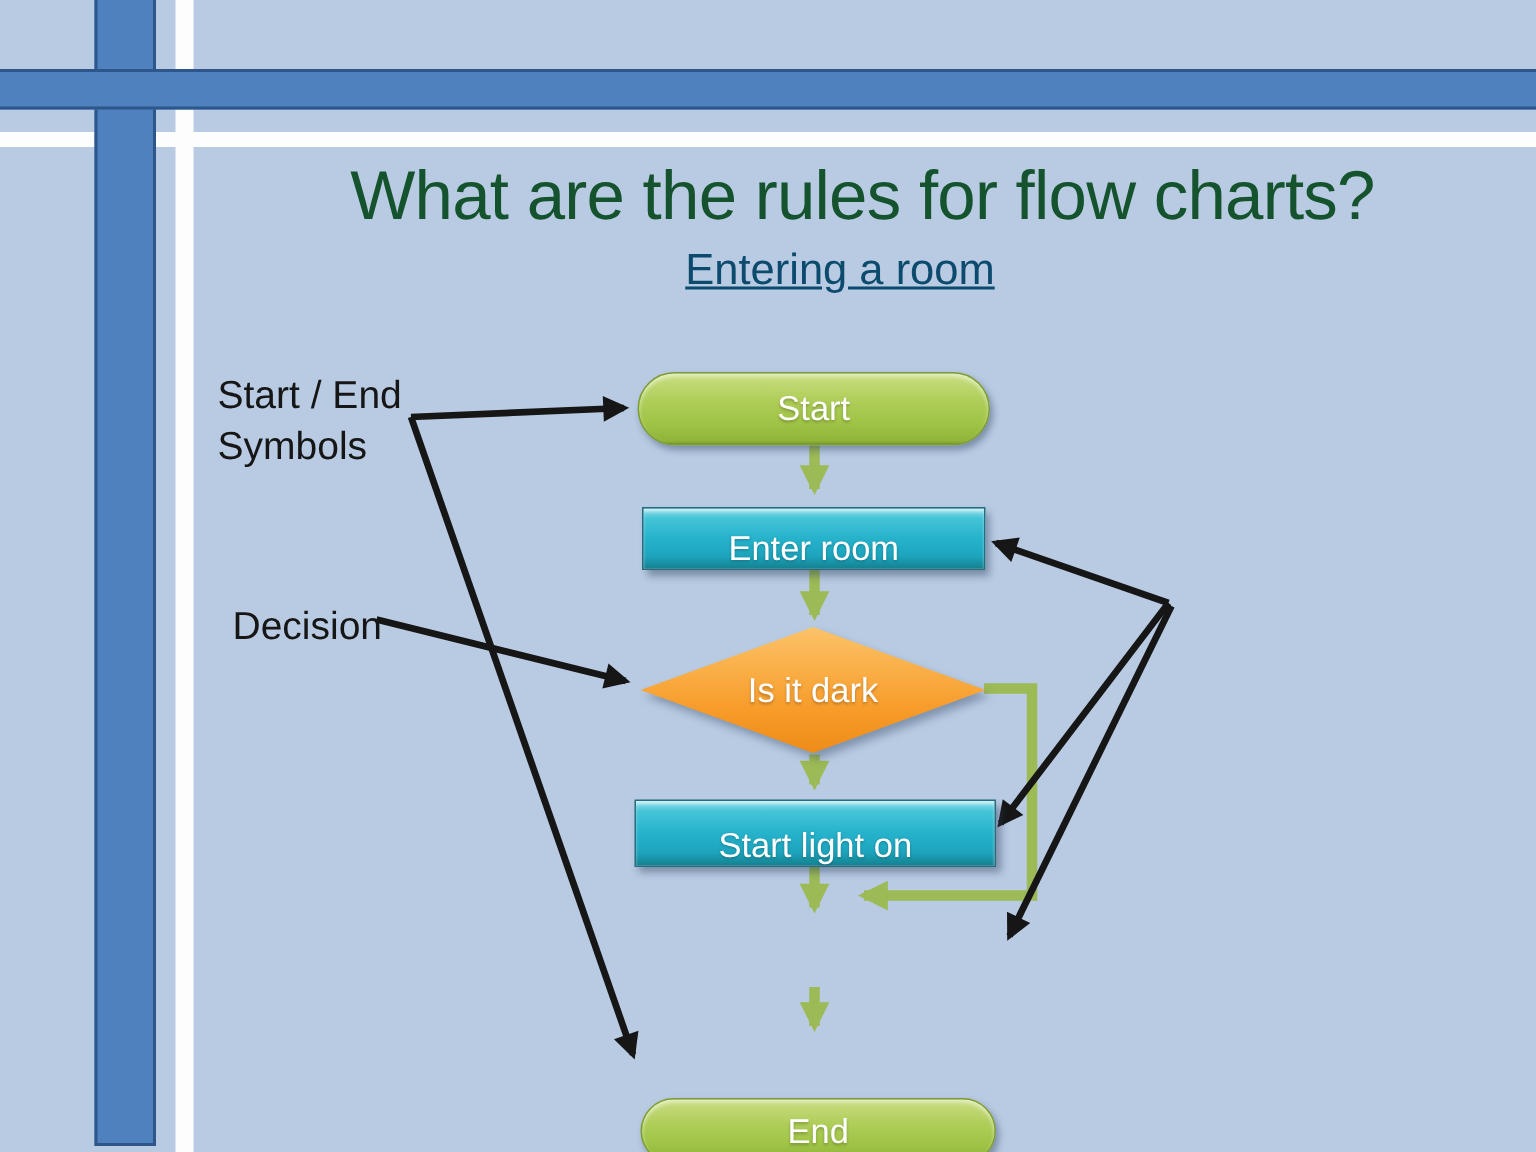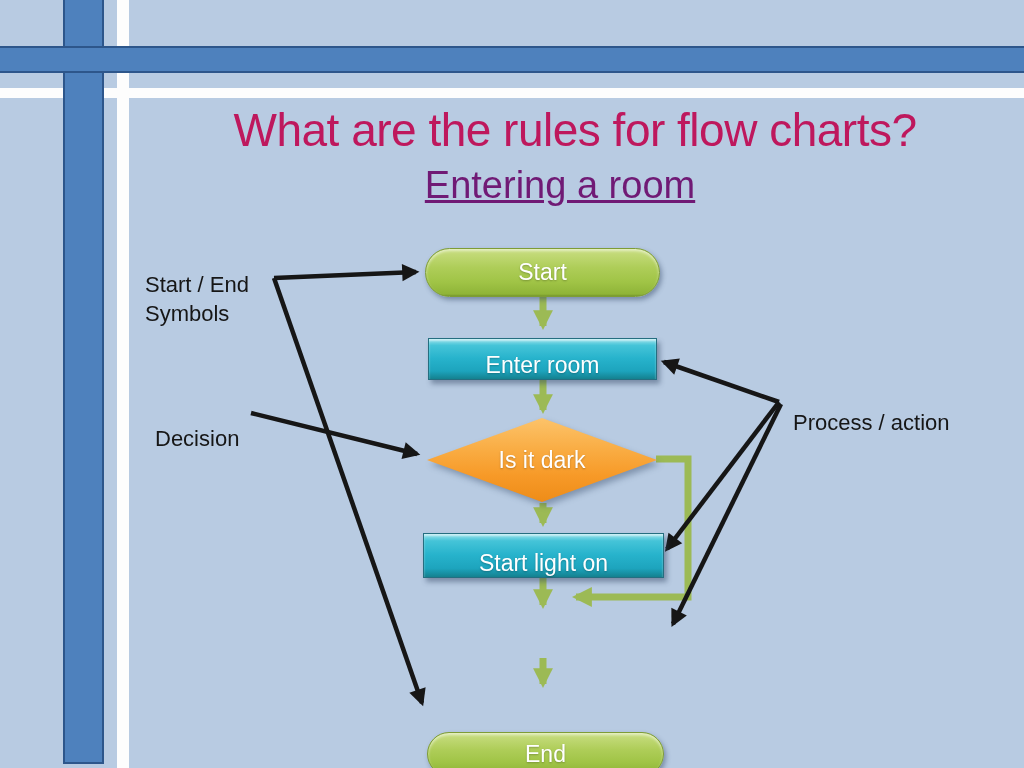"What are the rules for" .title { color: #be185d -> #14532d }
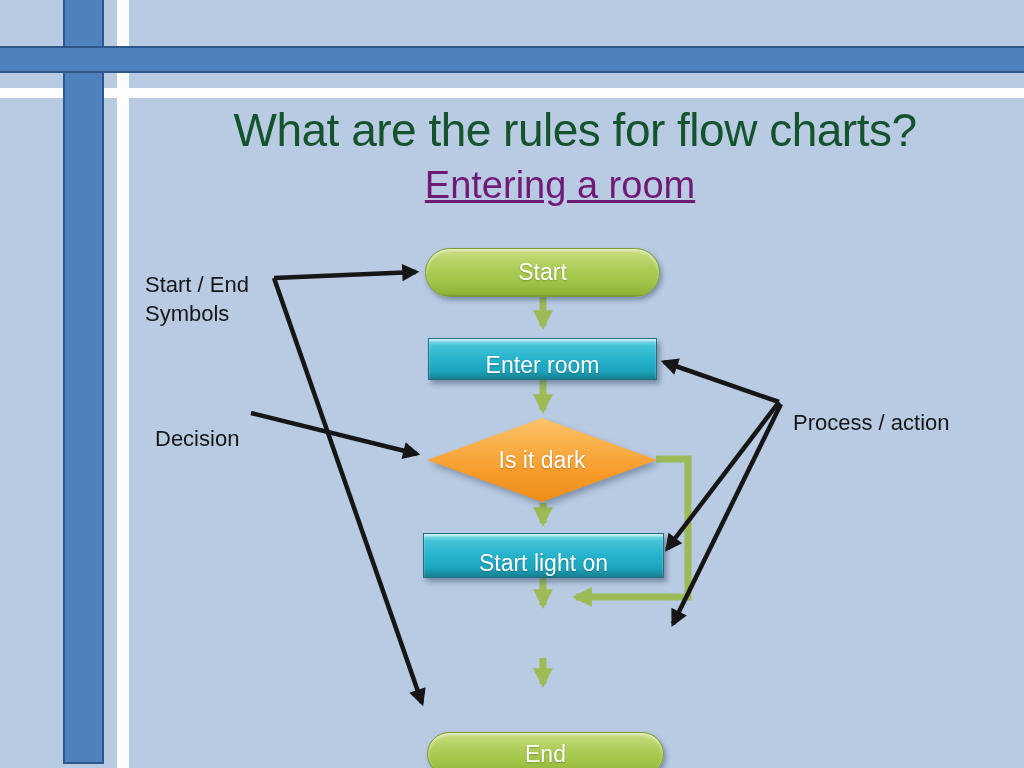"Entering a room" .subtitle { color: #701a75 -> #0c4a6e; font-size: 38px -> 29px }
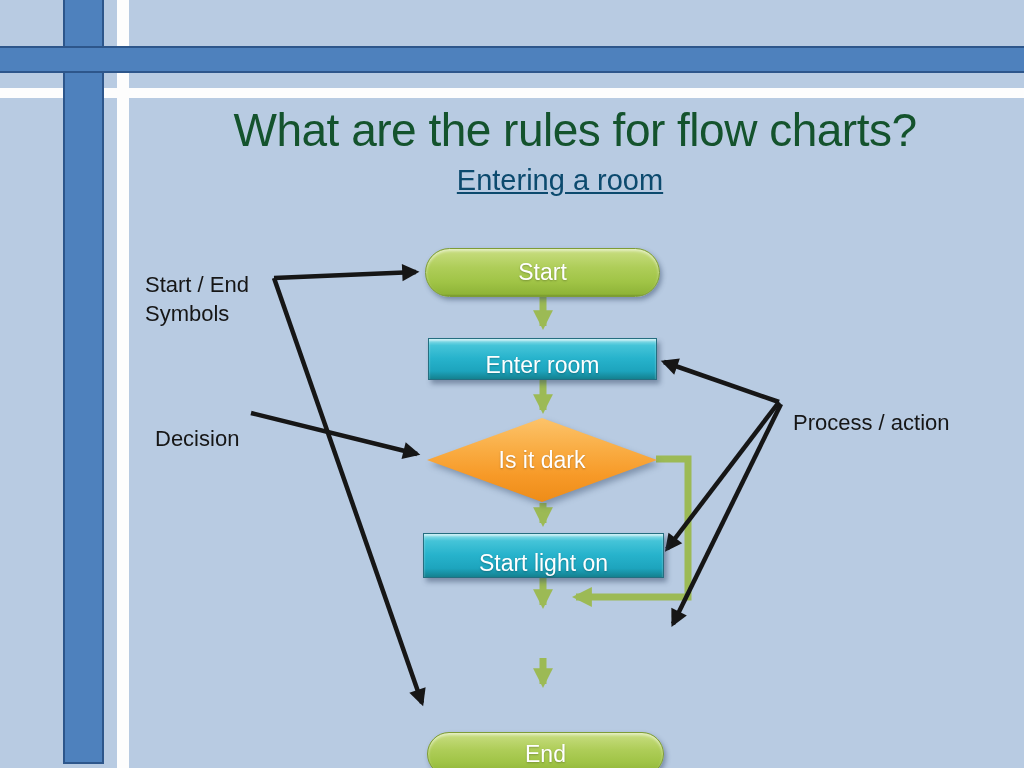"Start / End Symbols" .callout { font-size: 22px -> 26px; margin-top: 24px -> none }
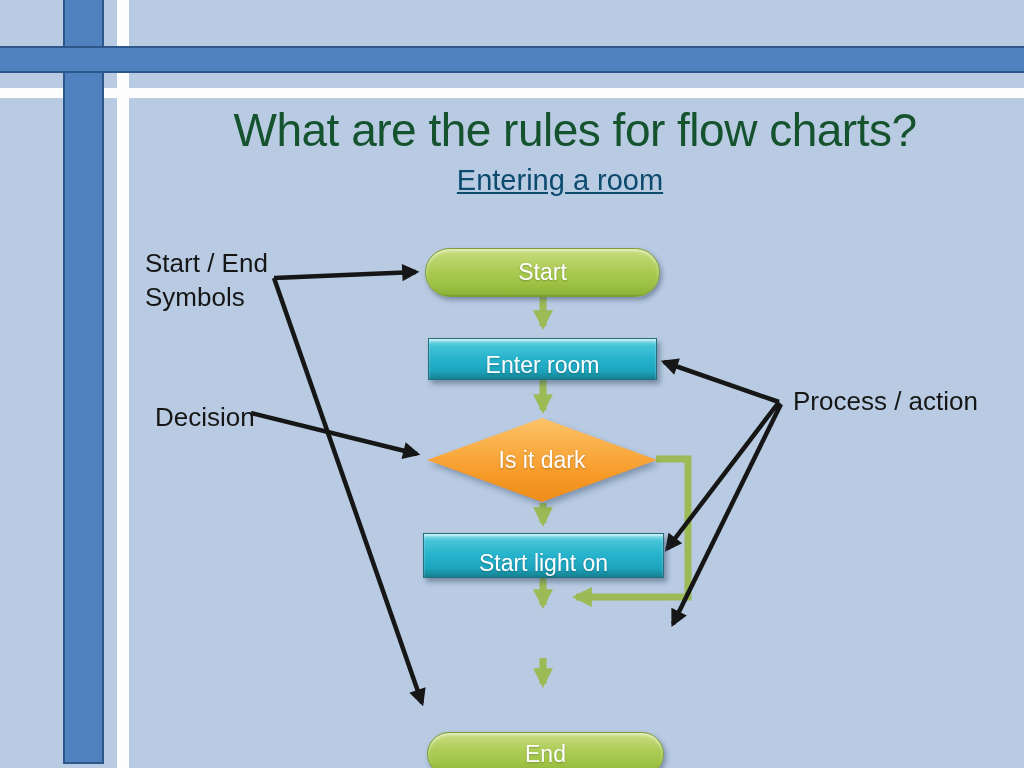"Process / action" div.callout { html: <div>Process / action</div> -> none }
